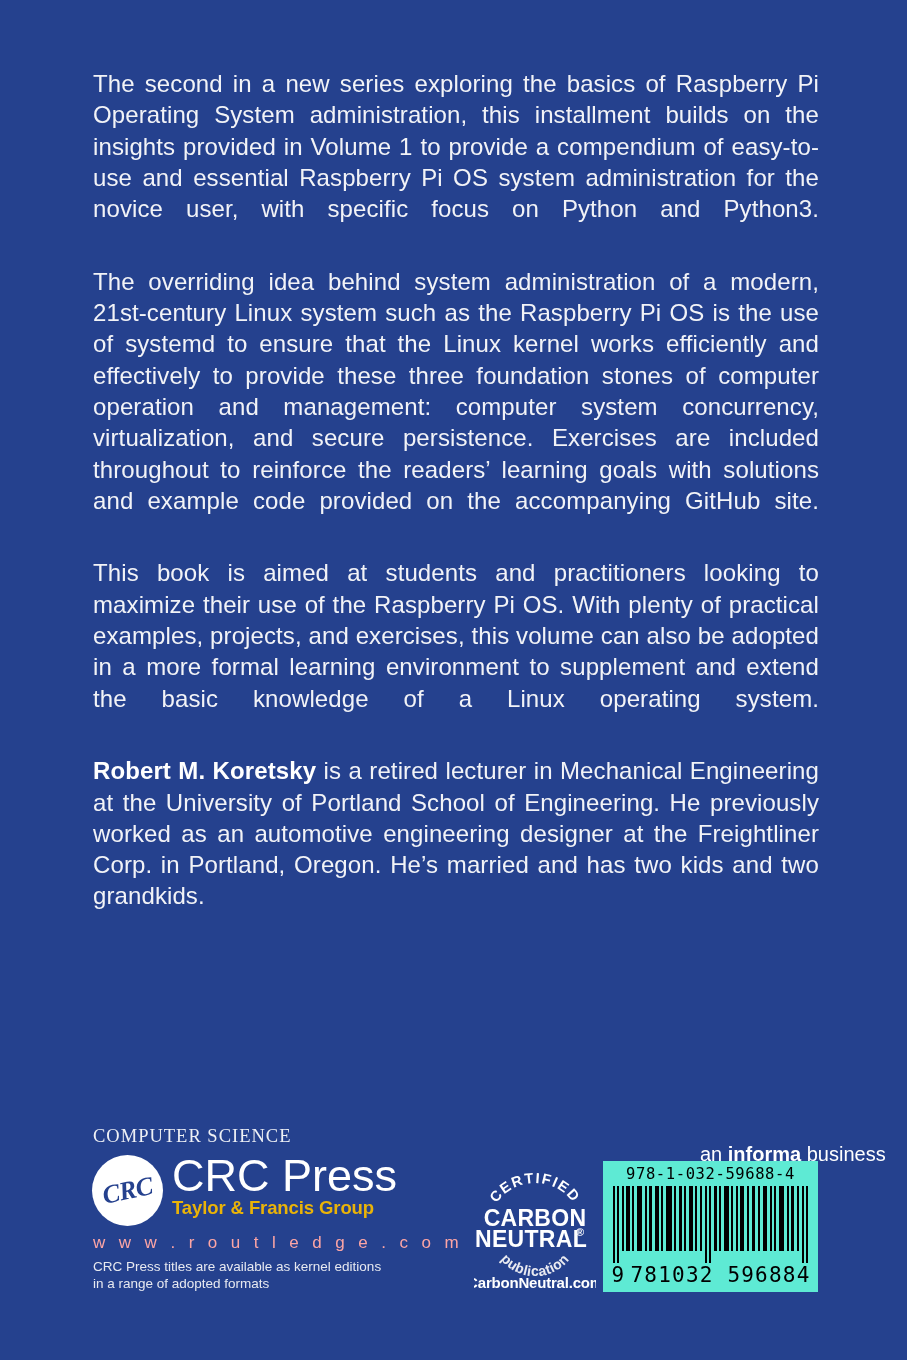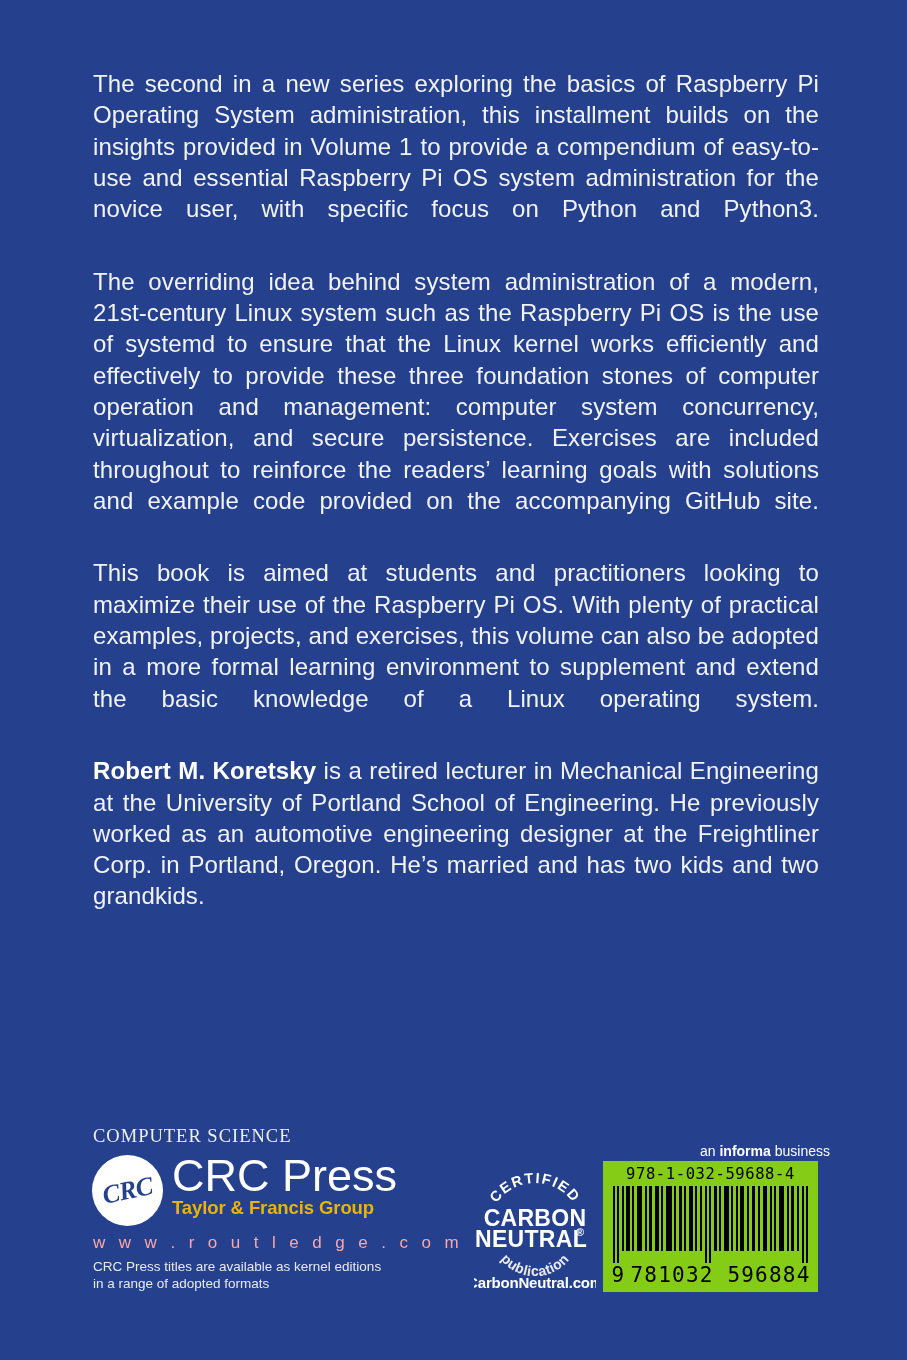"an informa business" .informa { font-size: 14px -> 20px }
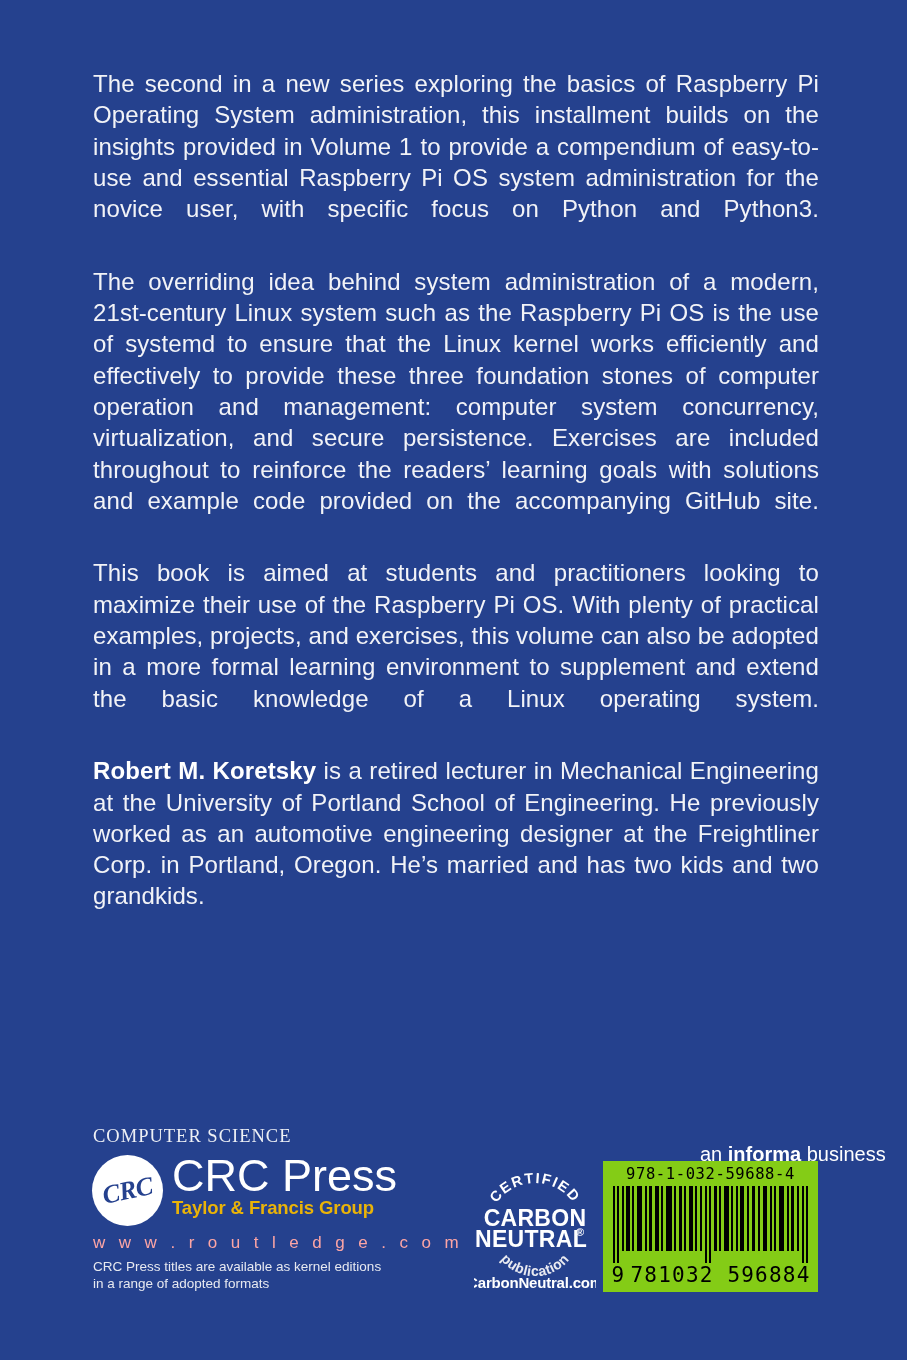"978-1-032-59688-4" .barcode-box { background: #84cc16 -> #5eead4 }
